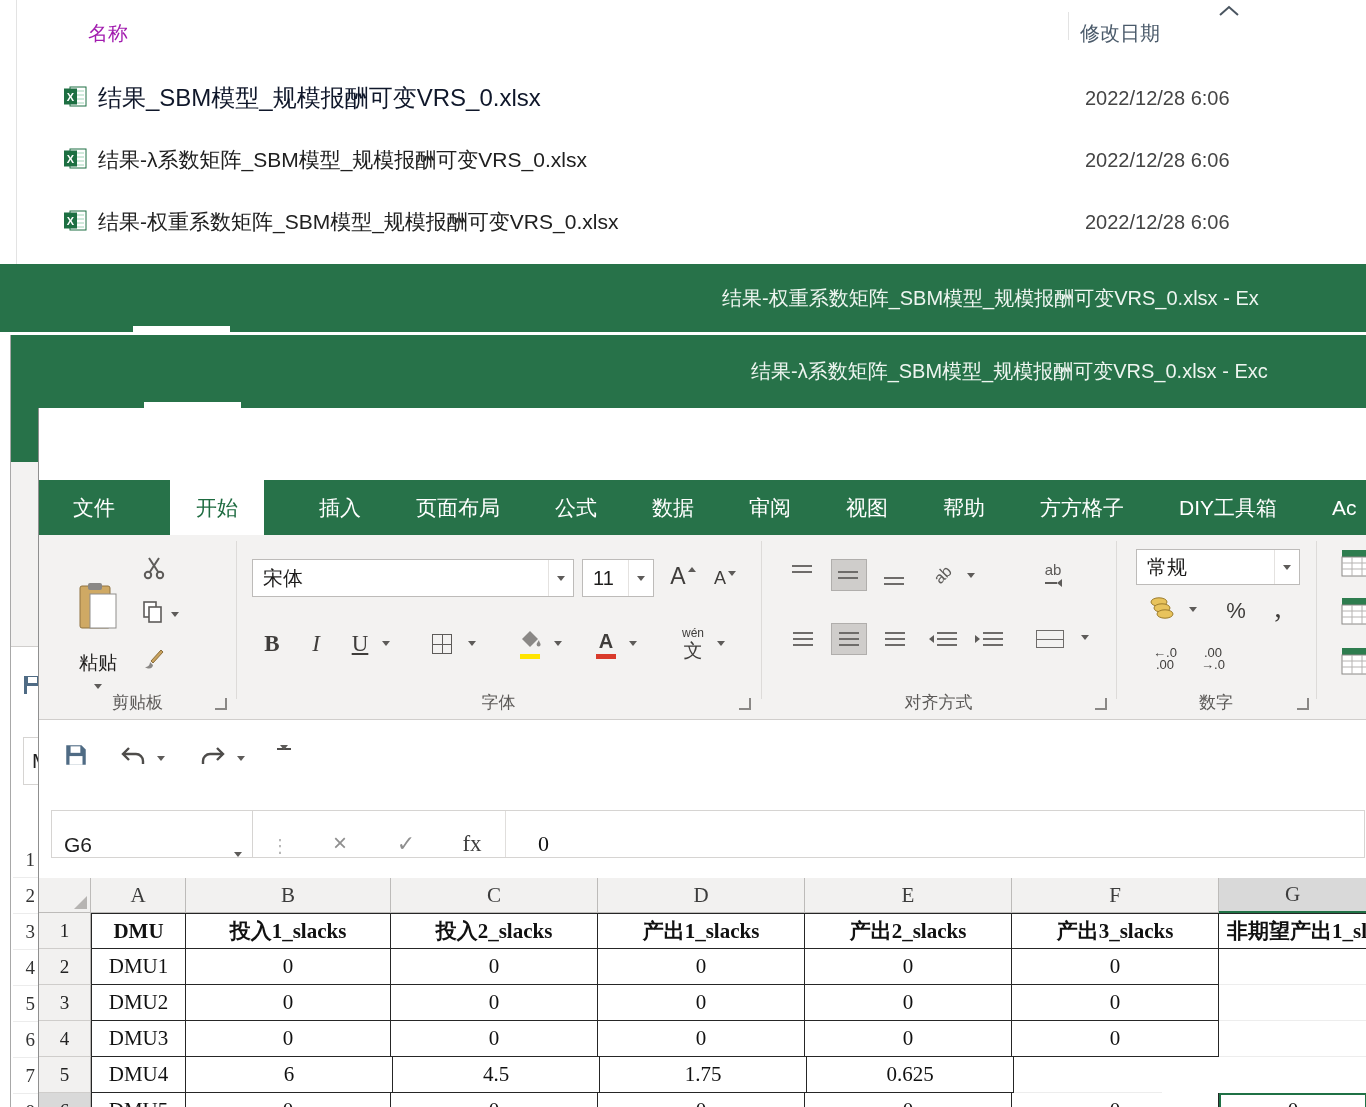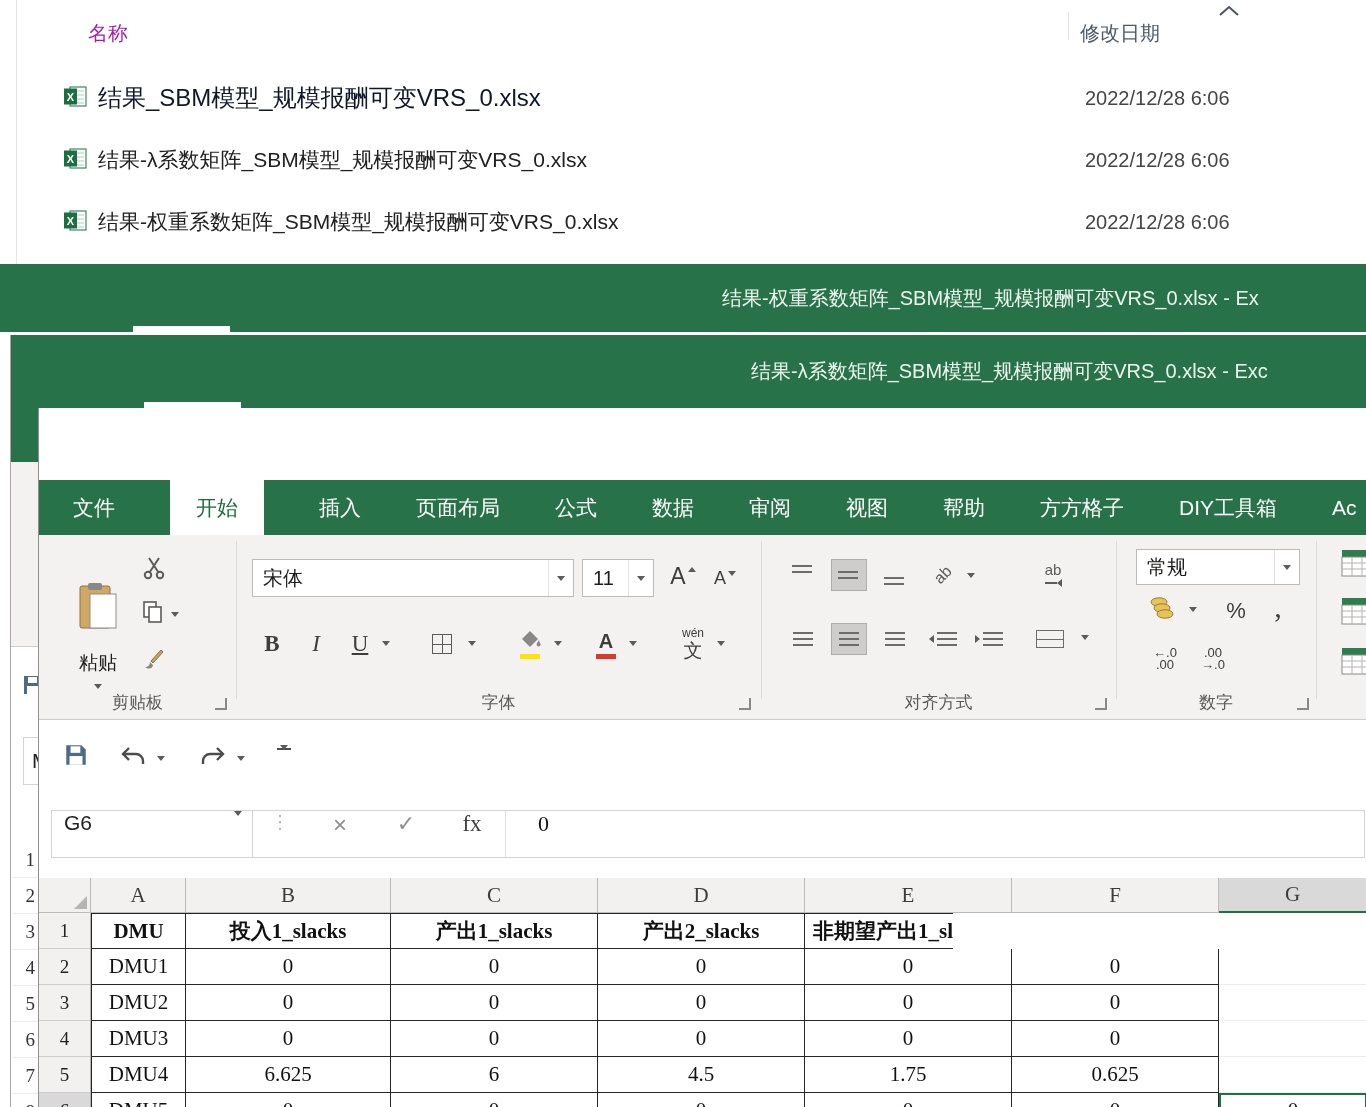"G6" .fsec { align-items: flex-start -> flex-end }
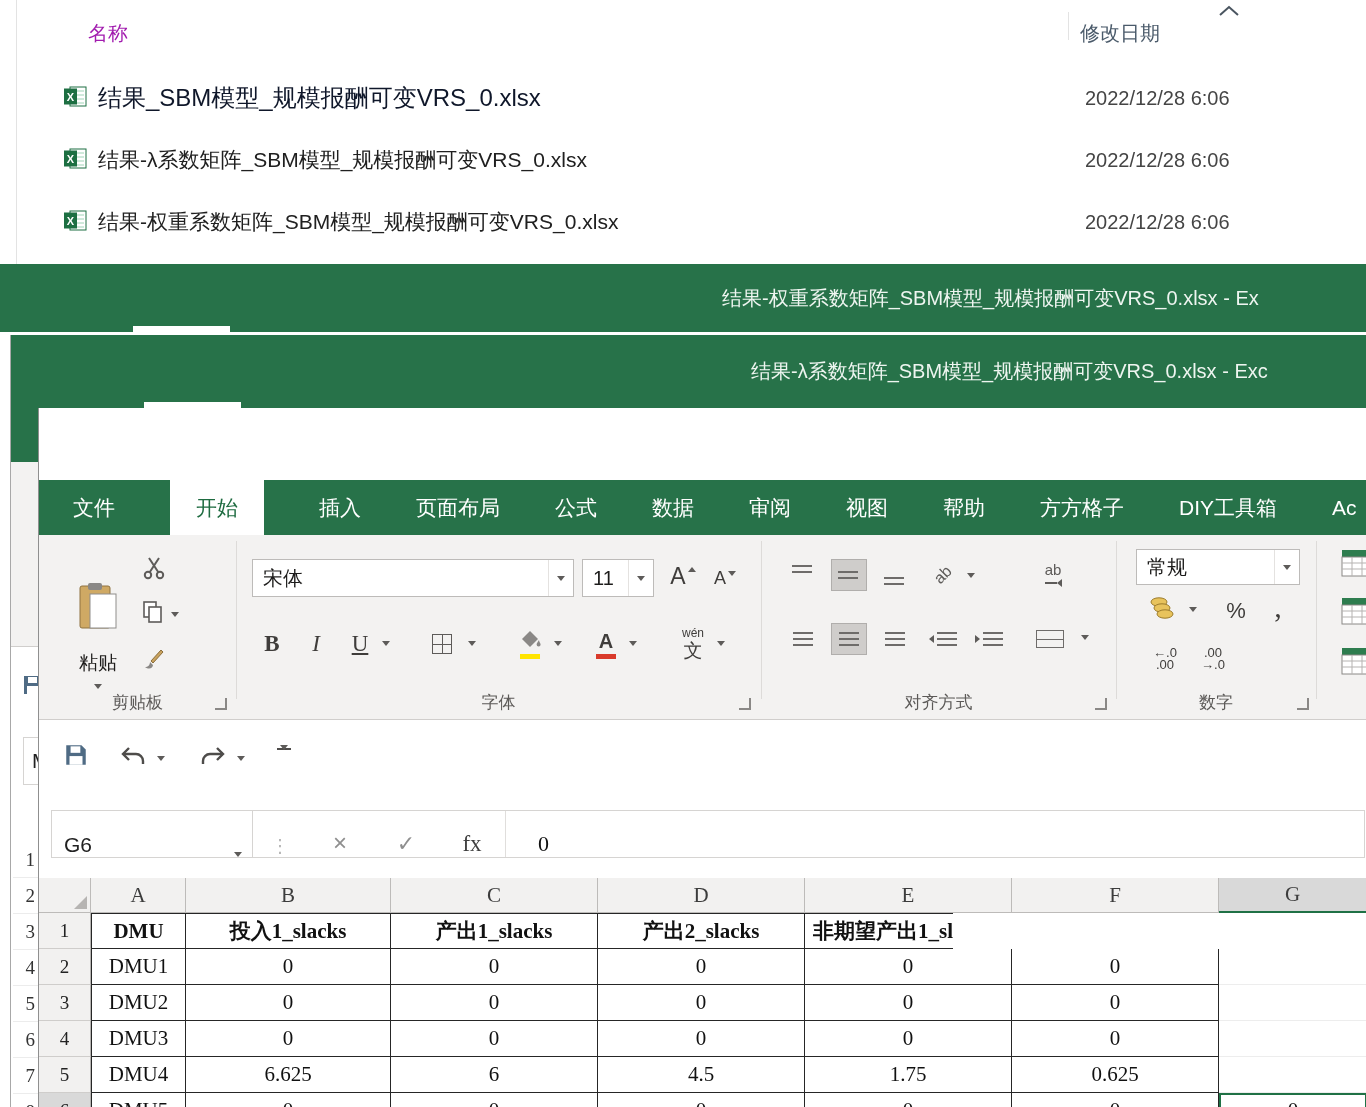"投入2_slacks" div.dcell { html: none -> <div>投入2_slacks</div> }
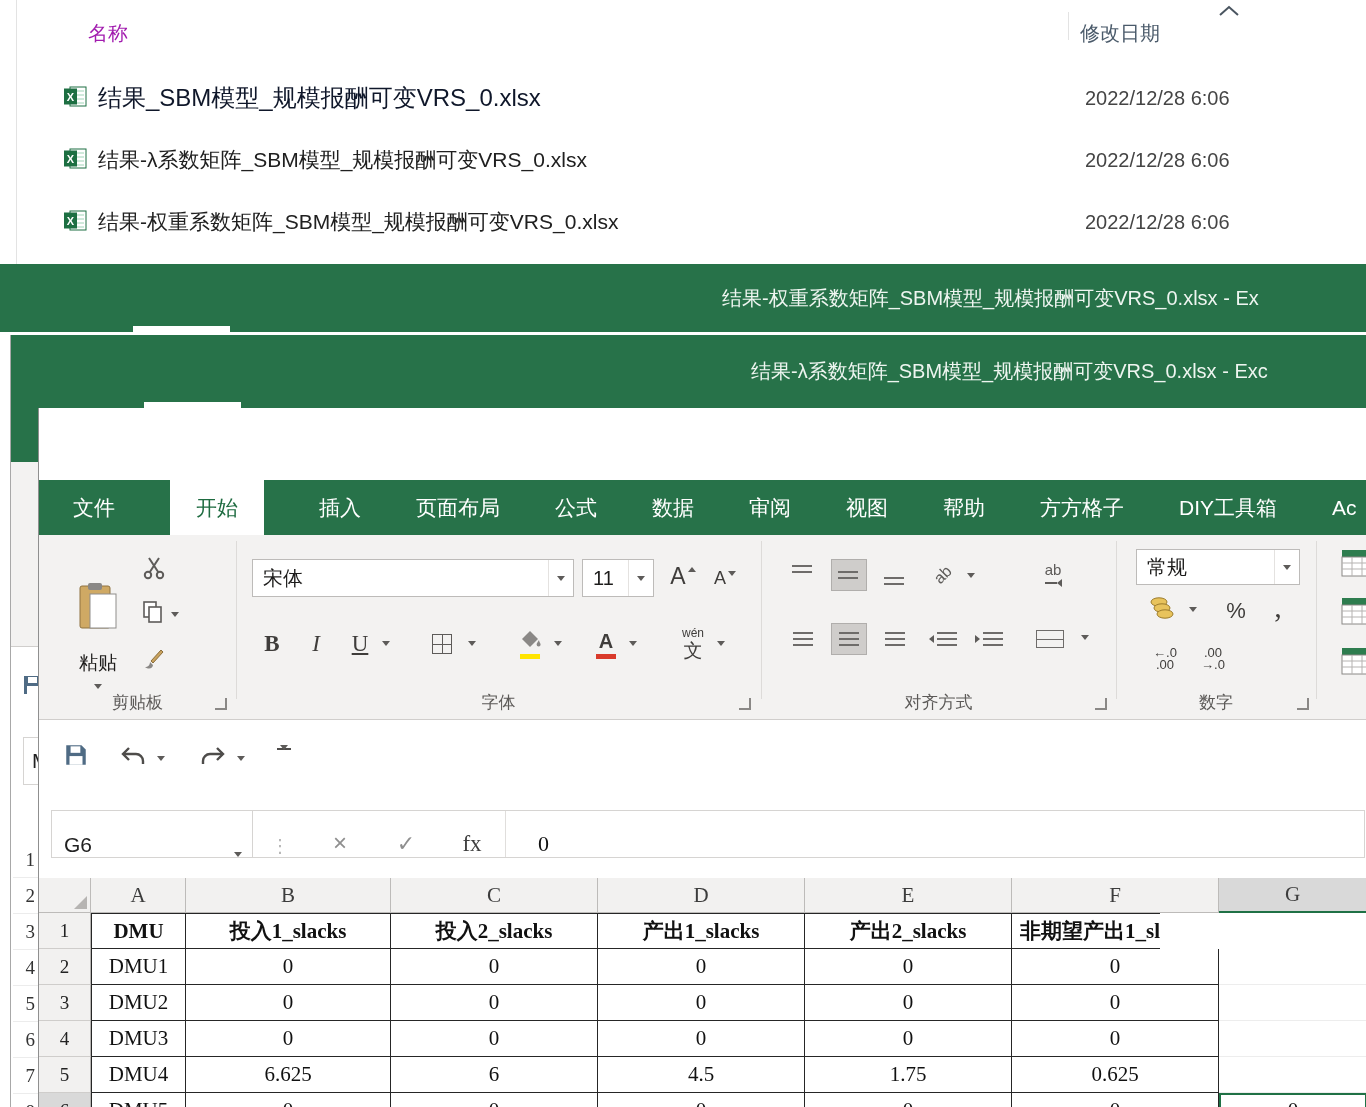"产出3_slacks" div.dcell { html: none -> <div>产出3_slacks</div> }
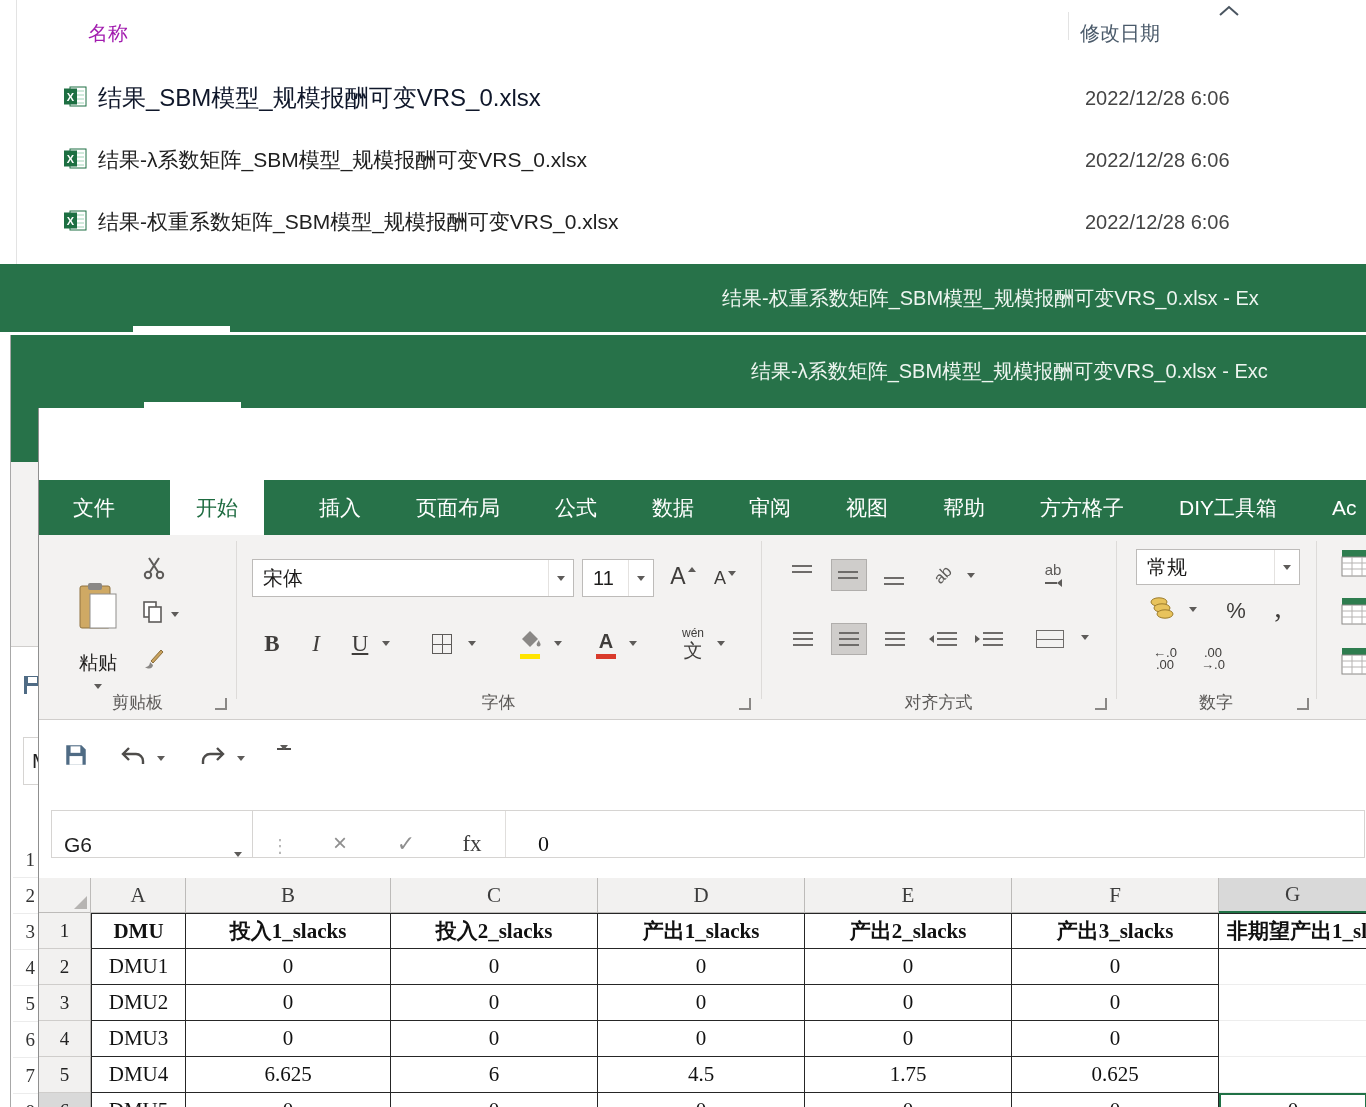"6.625" div.dcell { html: <div>6.625</div> -> none }
